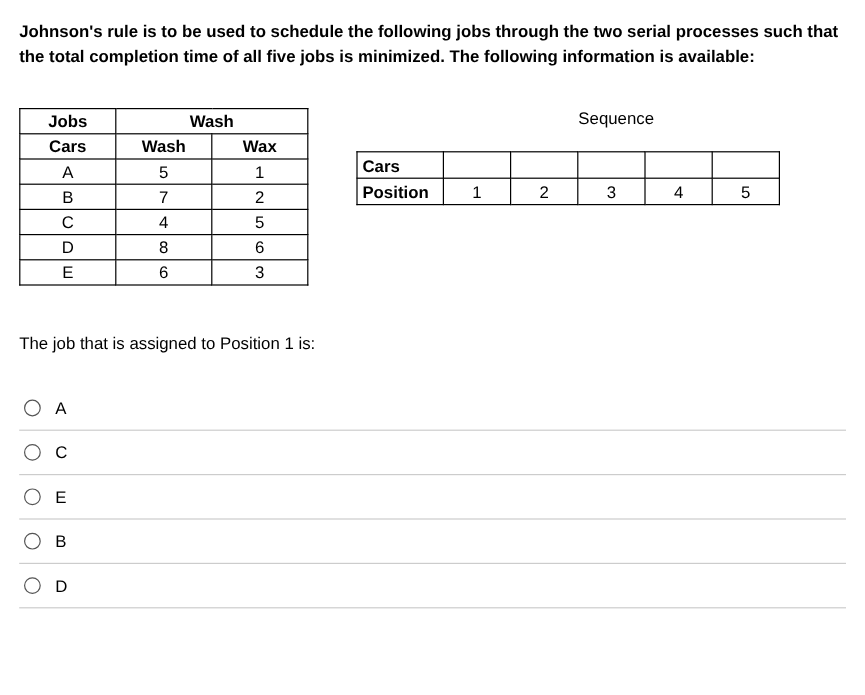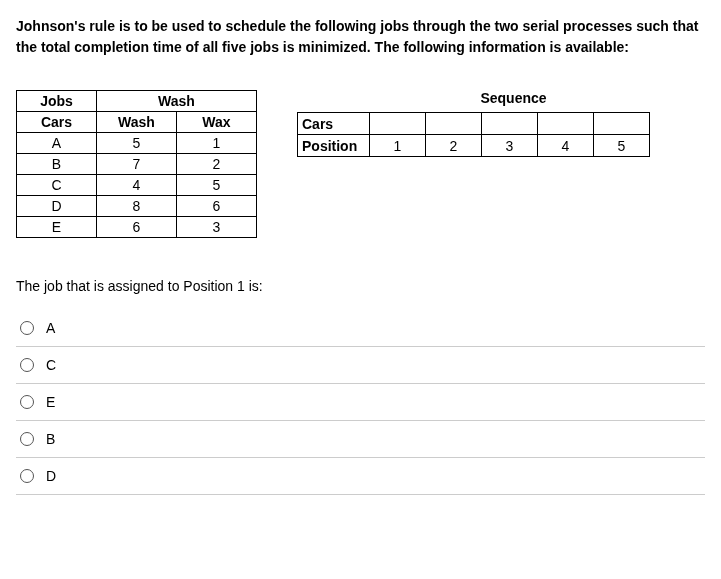"Sequence" .seq-title { font-weight: bold -> normal; margin-bottom: 6px -> 20px }
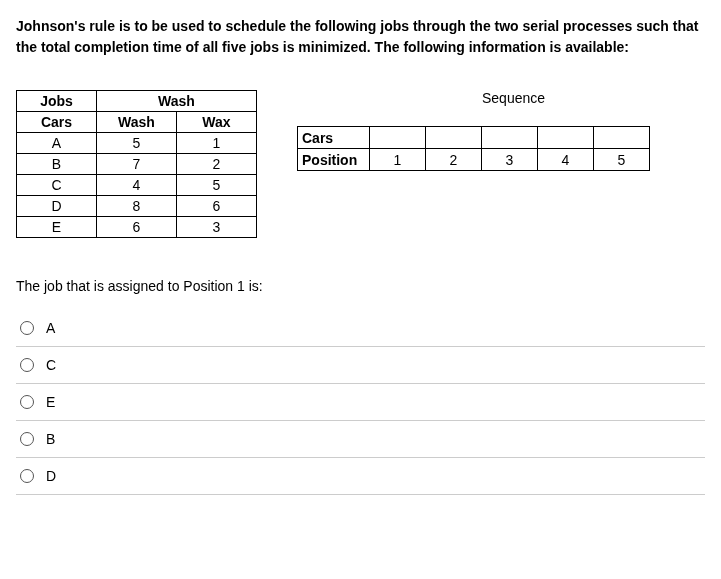"The job that is assigned" .question { margin-bottom: 16px -> 28px }
